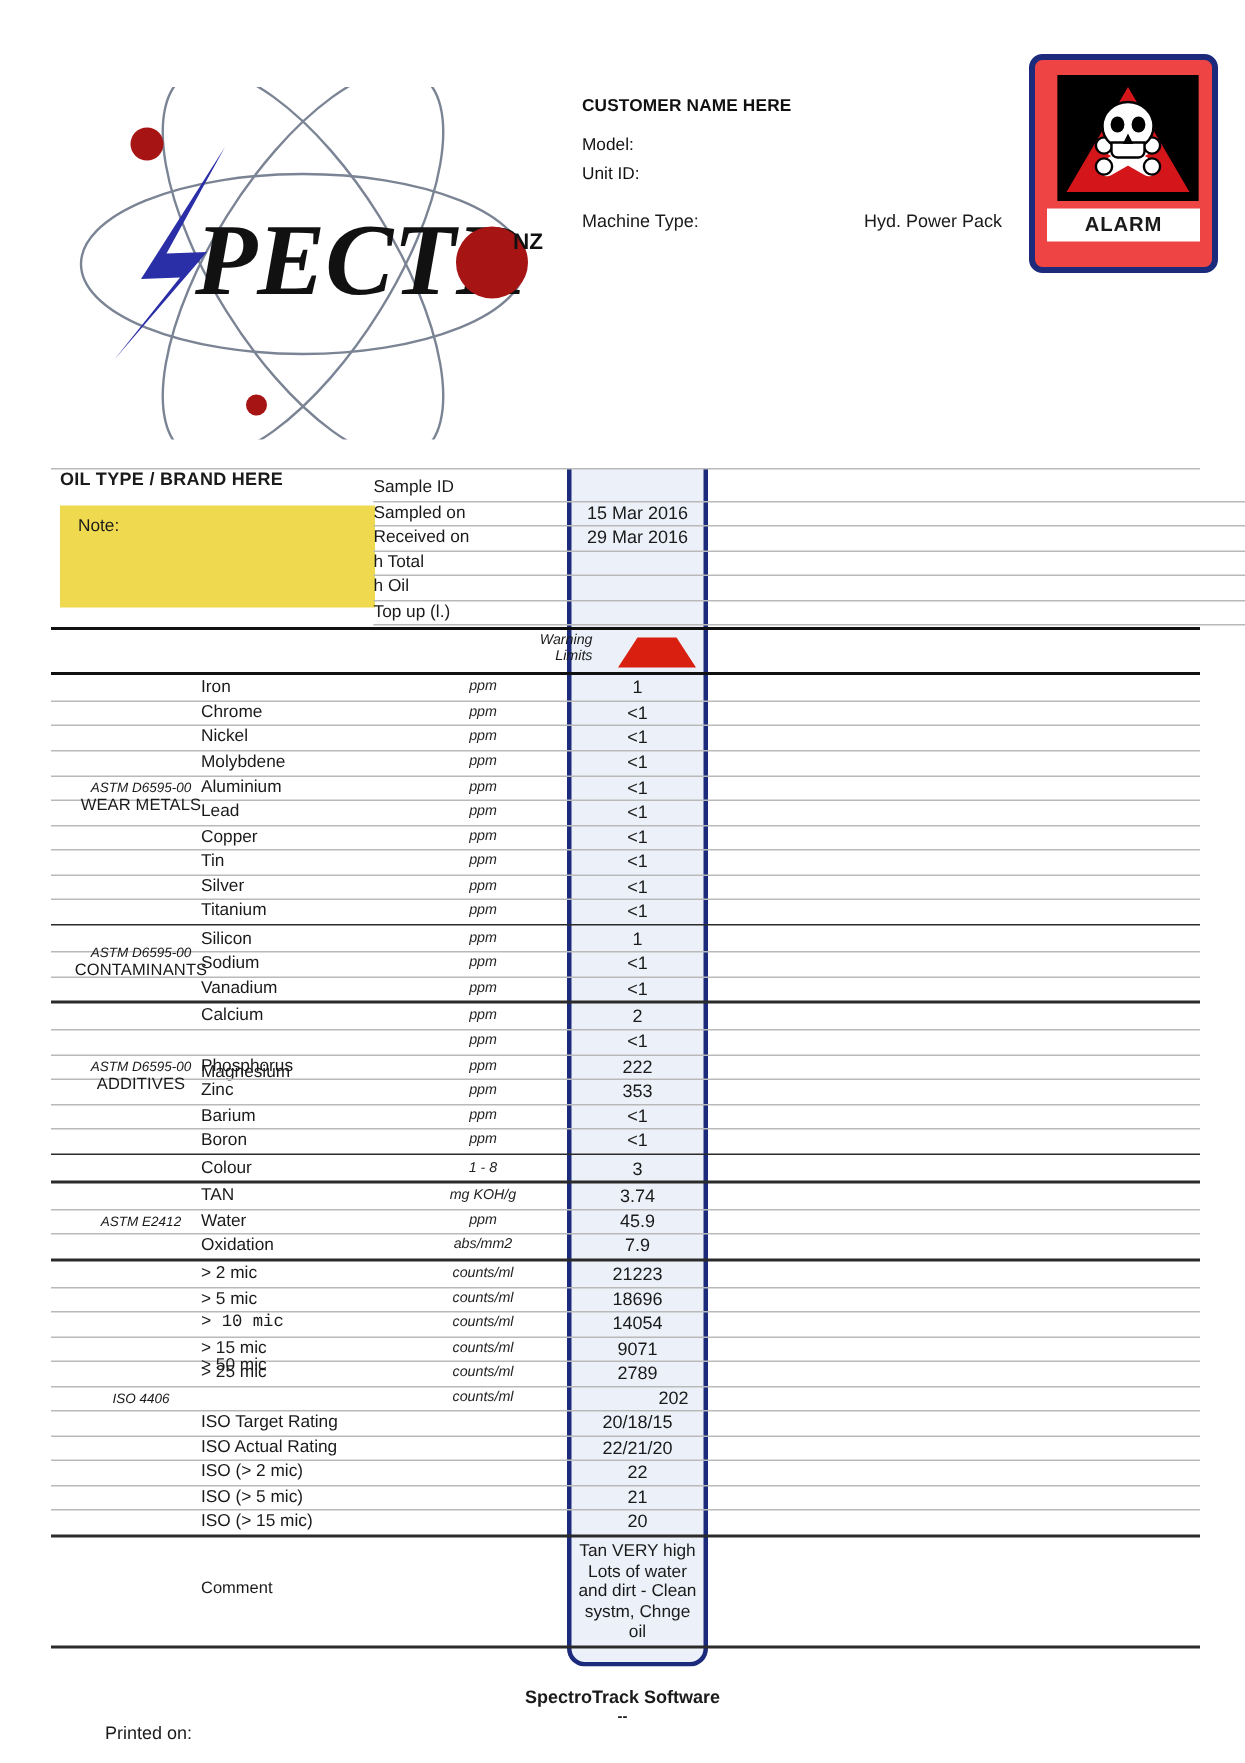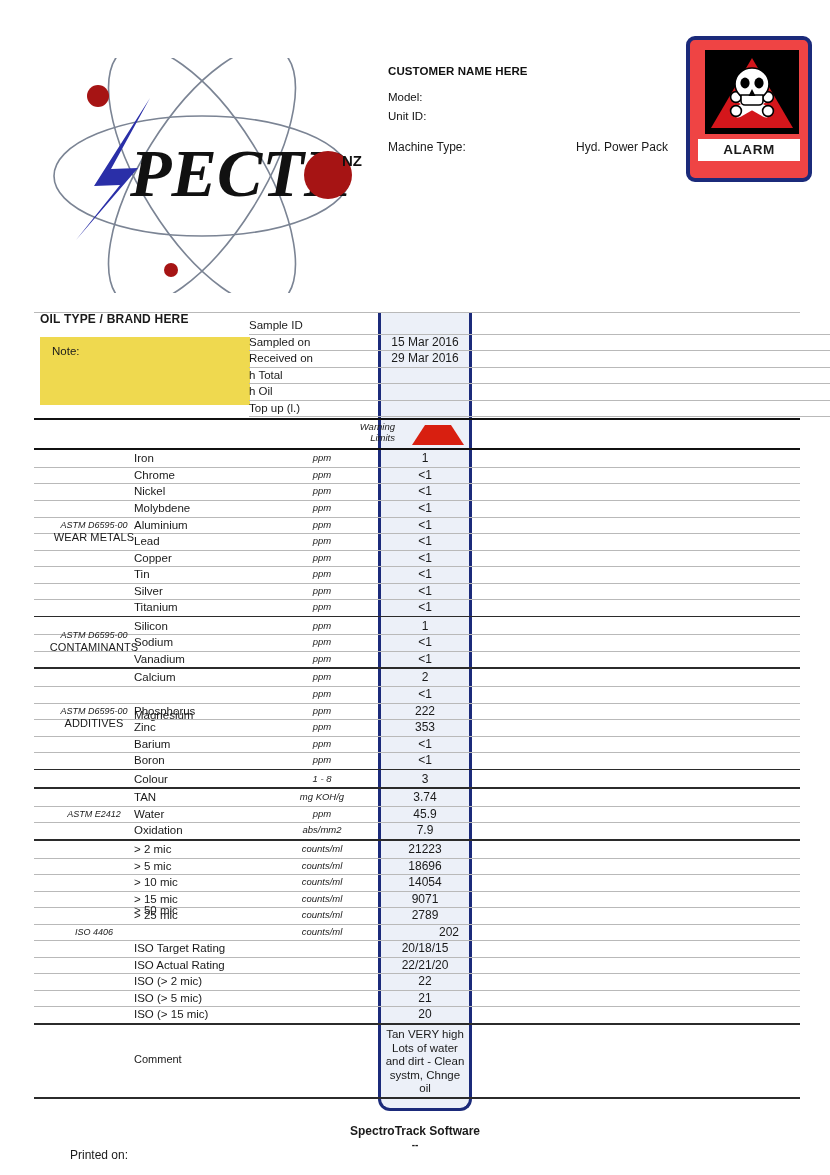"> 10 mic" div.c-label { font-family: none -> Liberation Mono, monospace }
